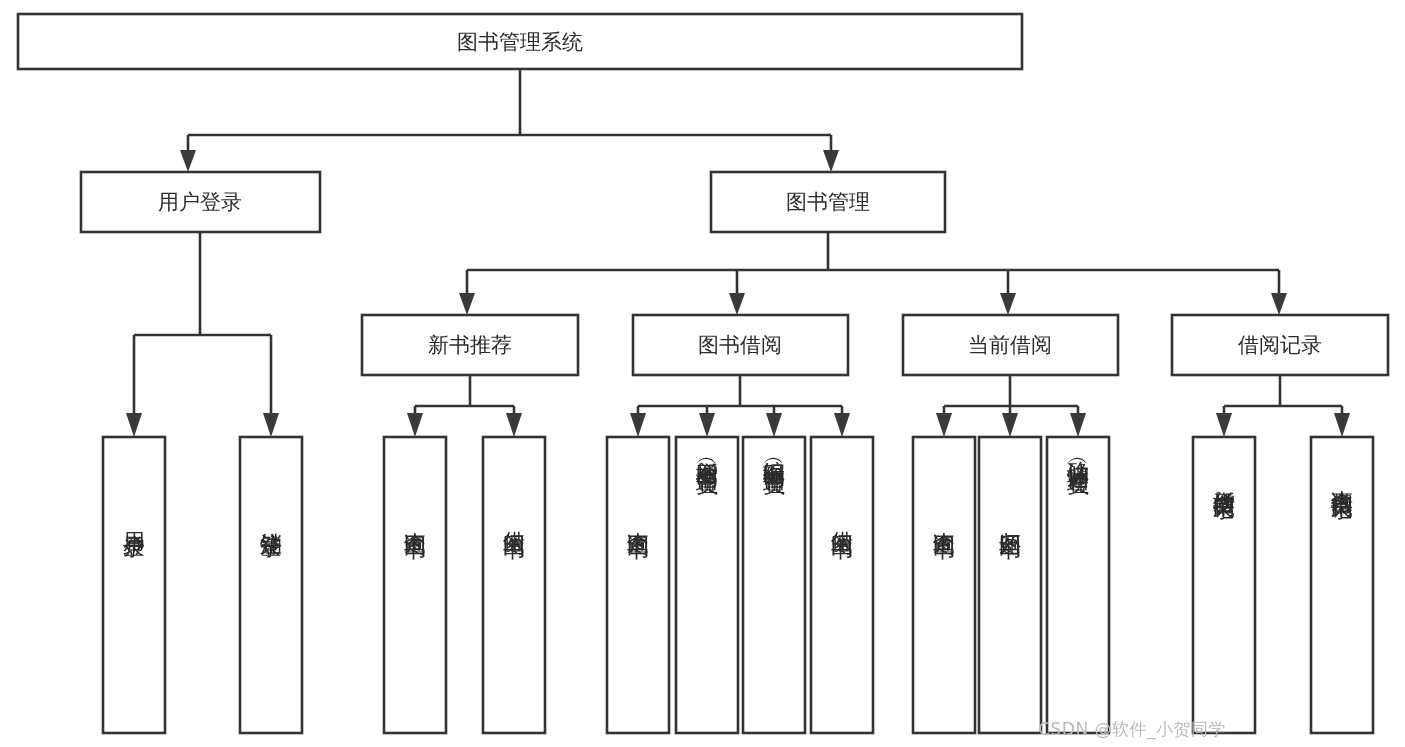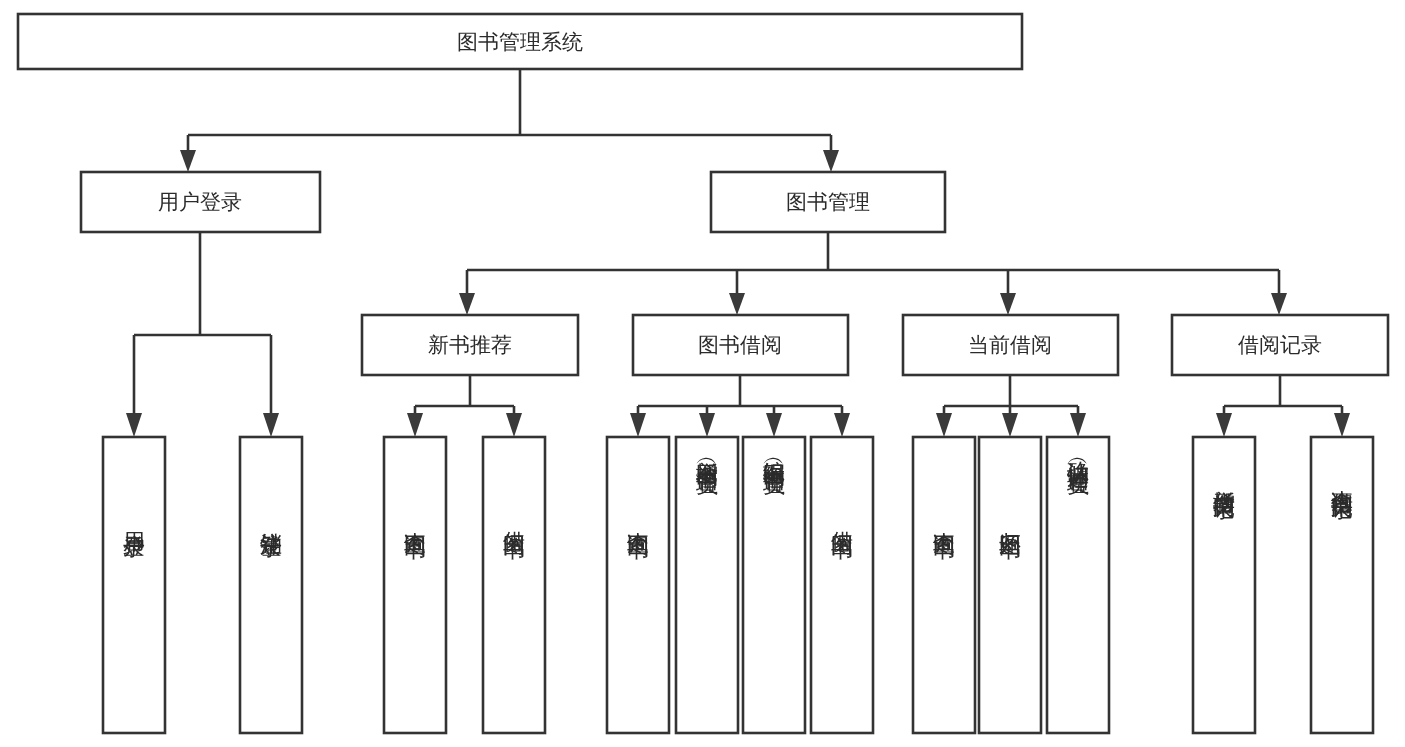"CSDN @软件_小贺同学" div.watermark { html: none -> <div>CSDN @软件_小贺同学</div> }
